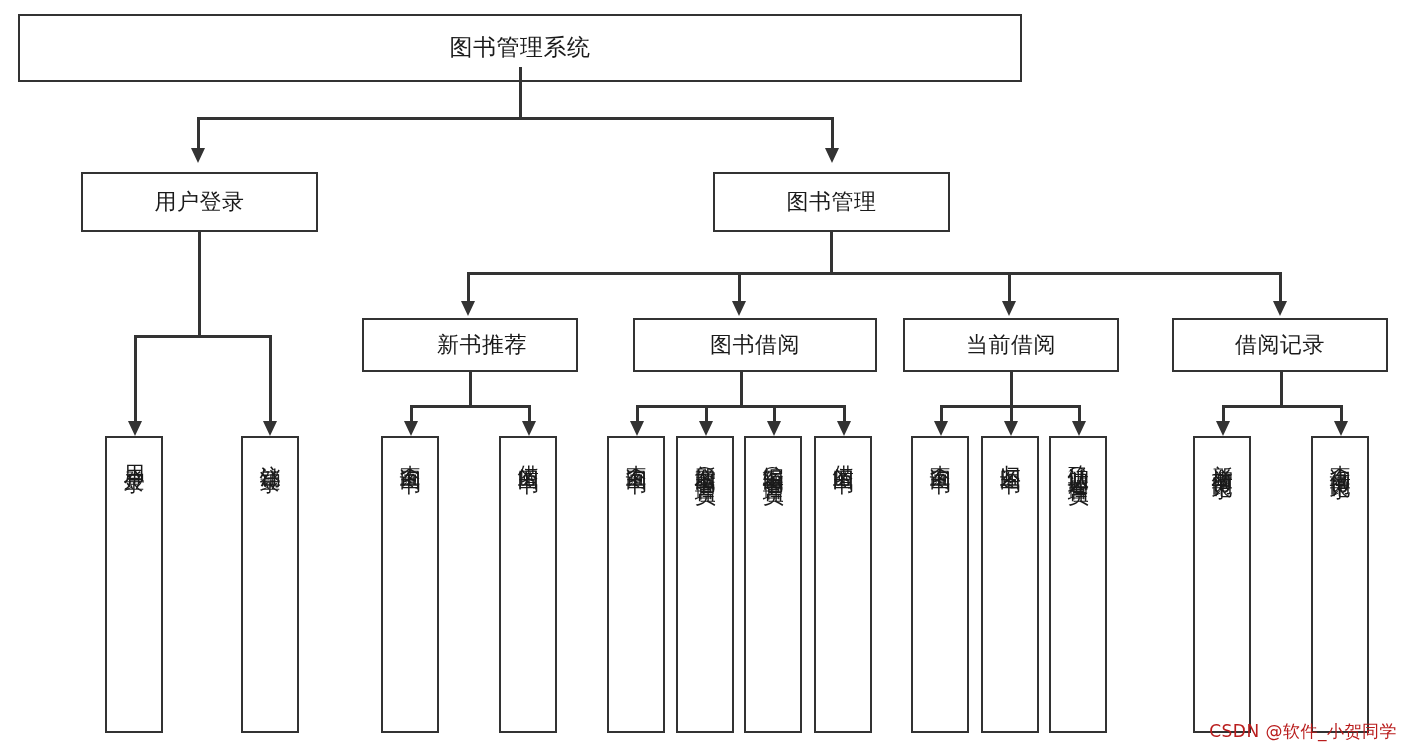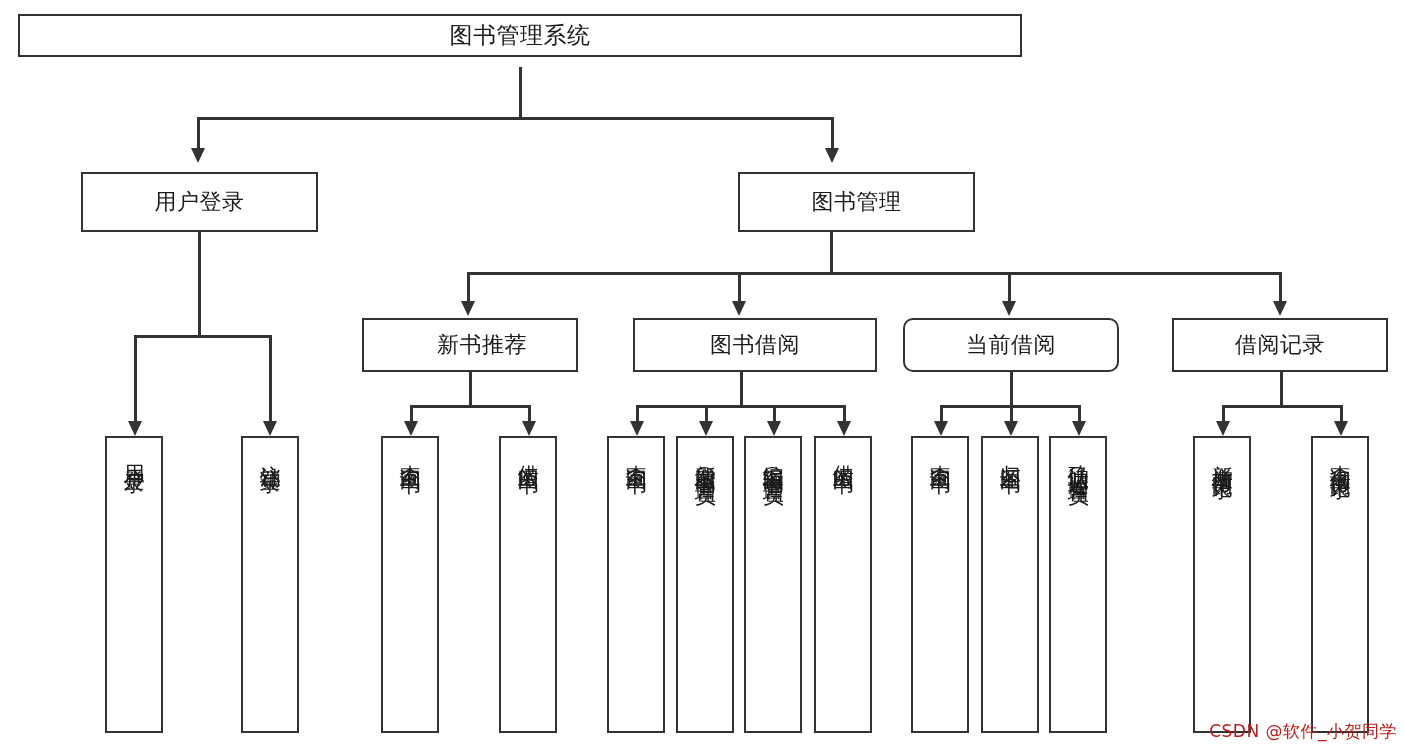"图书管理系统" div.node { height: 43px -> 68px }
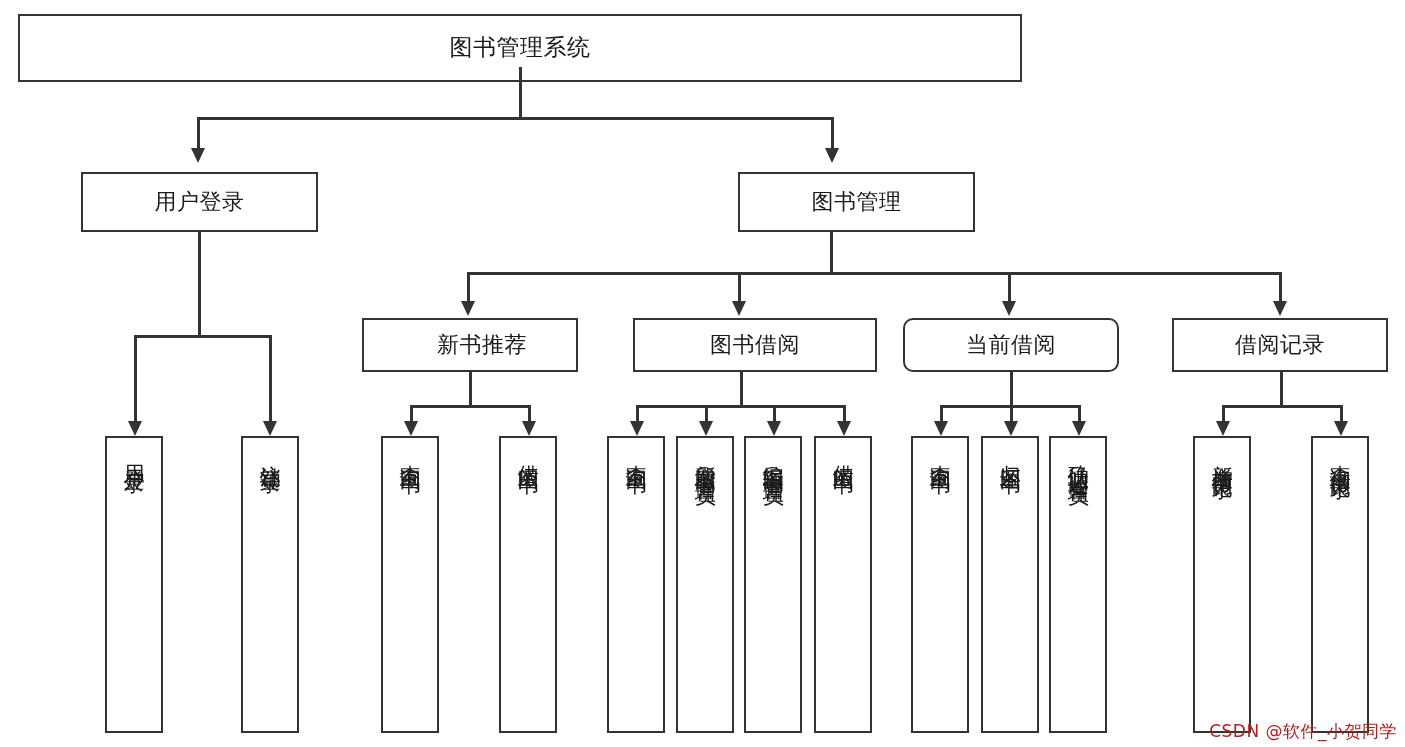"图书管理" div.node { margin-left: 25px -> none }
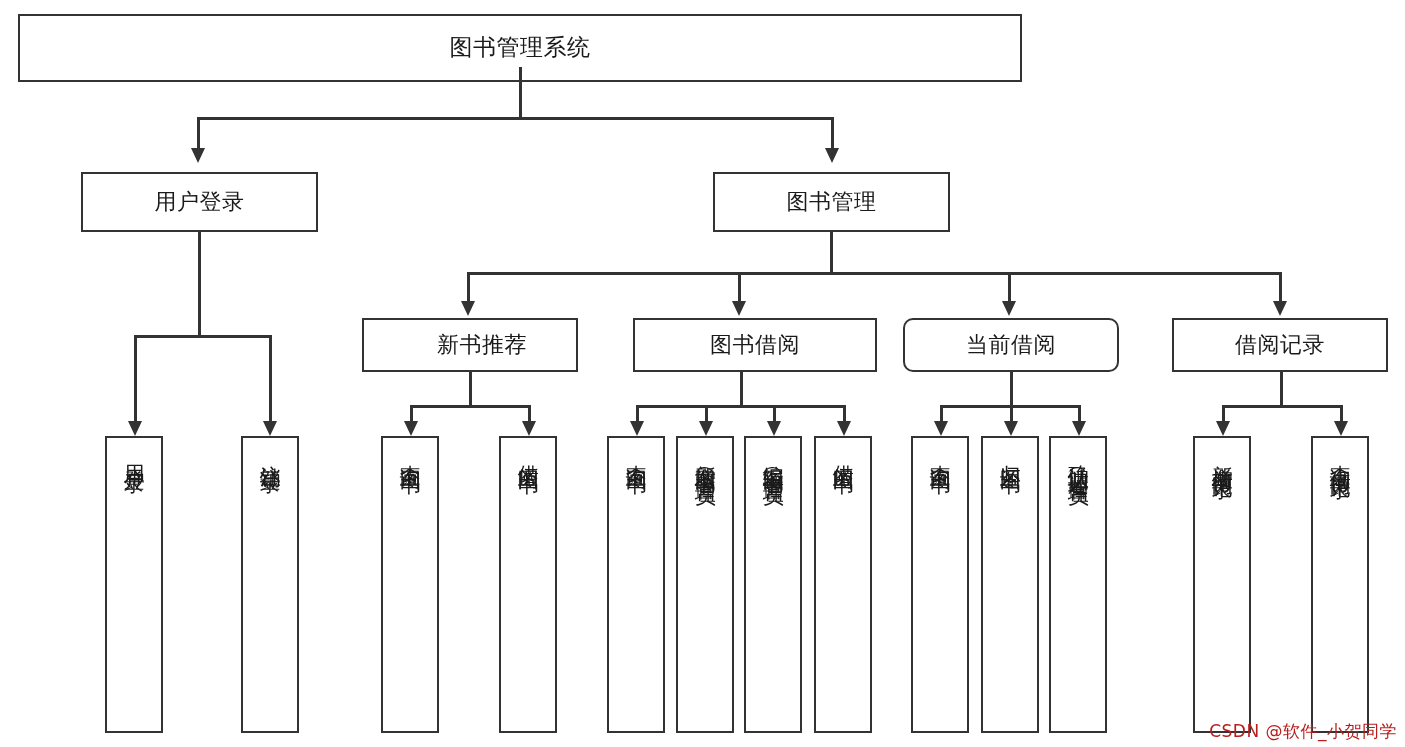"当前借阅" div.node { border-radius: 10px -> none }
